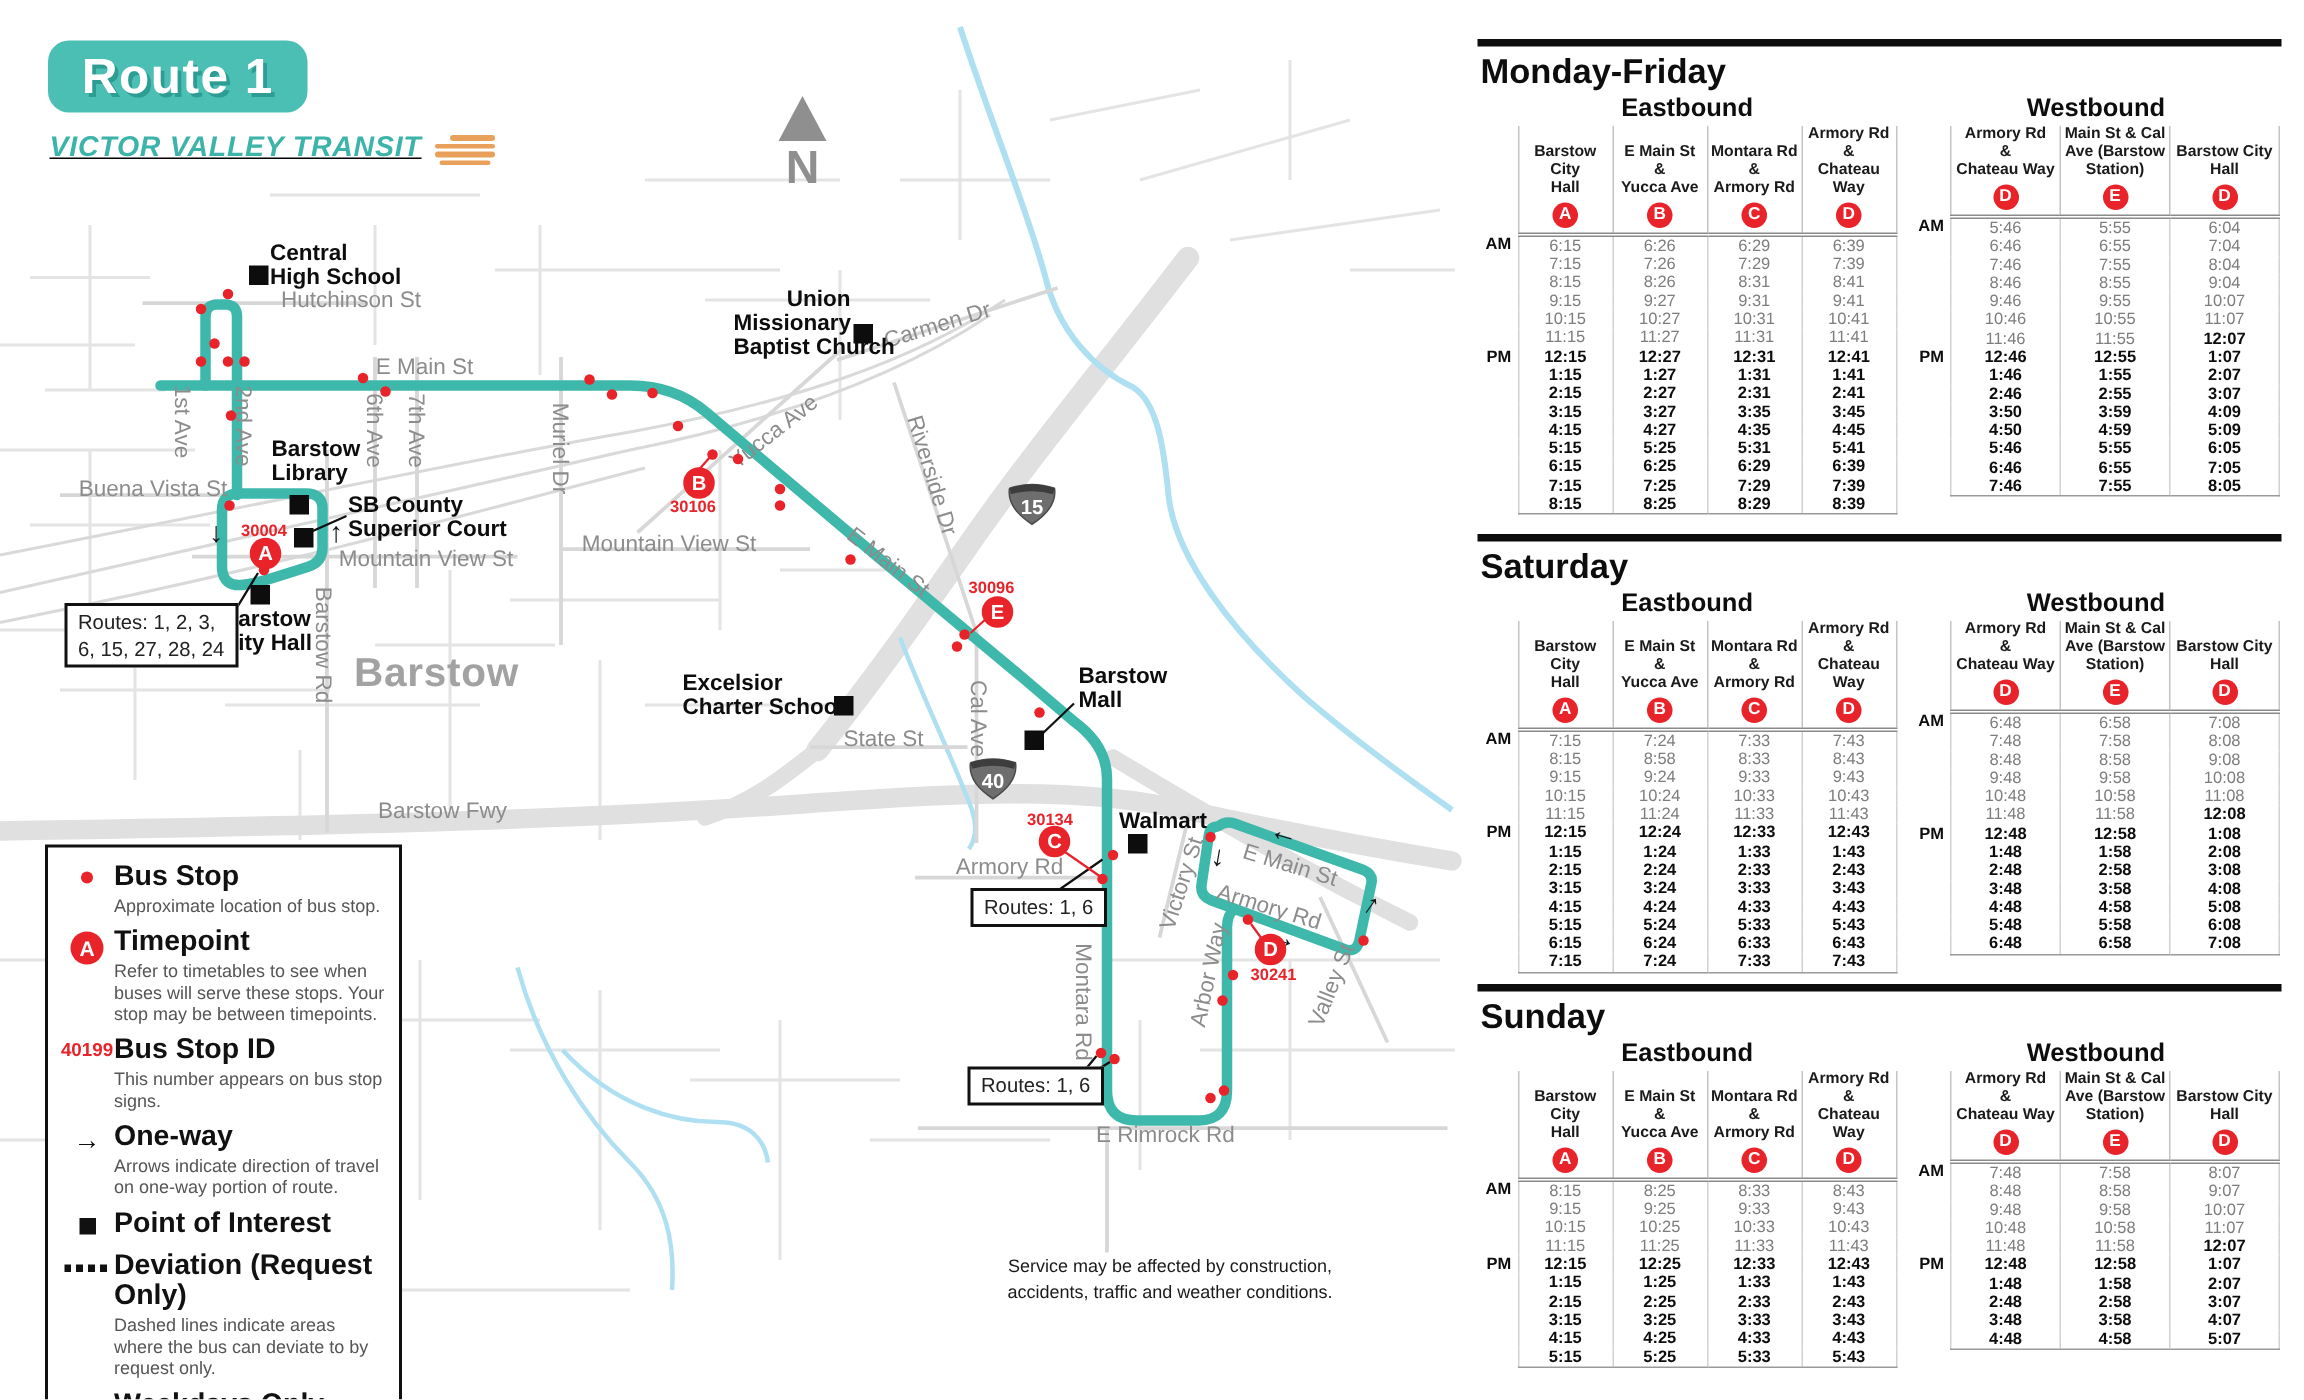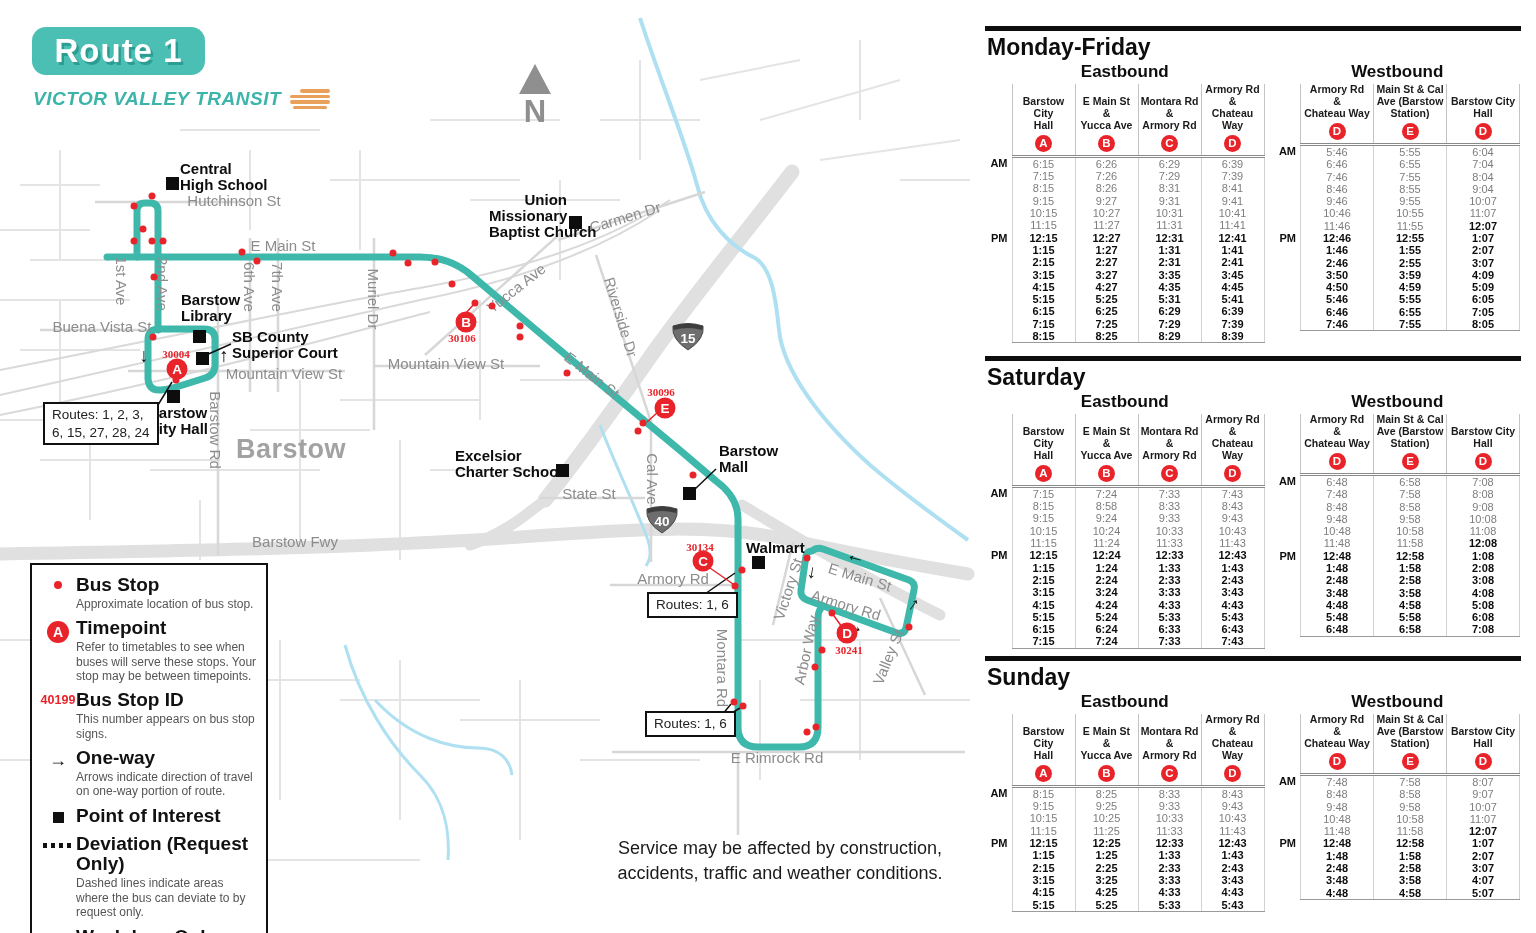"VICTOR VALLEY TRANSIT" .agency { align-items: center -> flex-end; text-decoration: none -> underline }
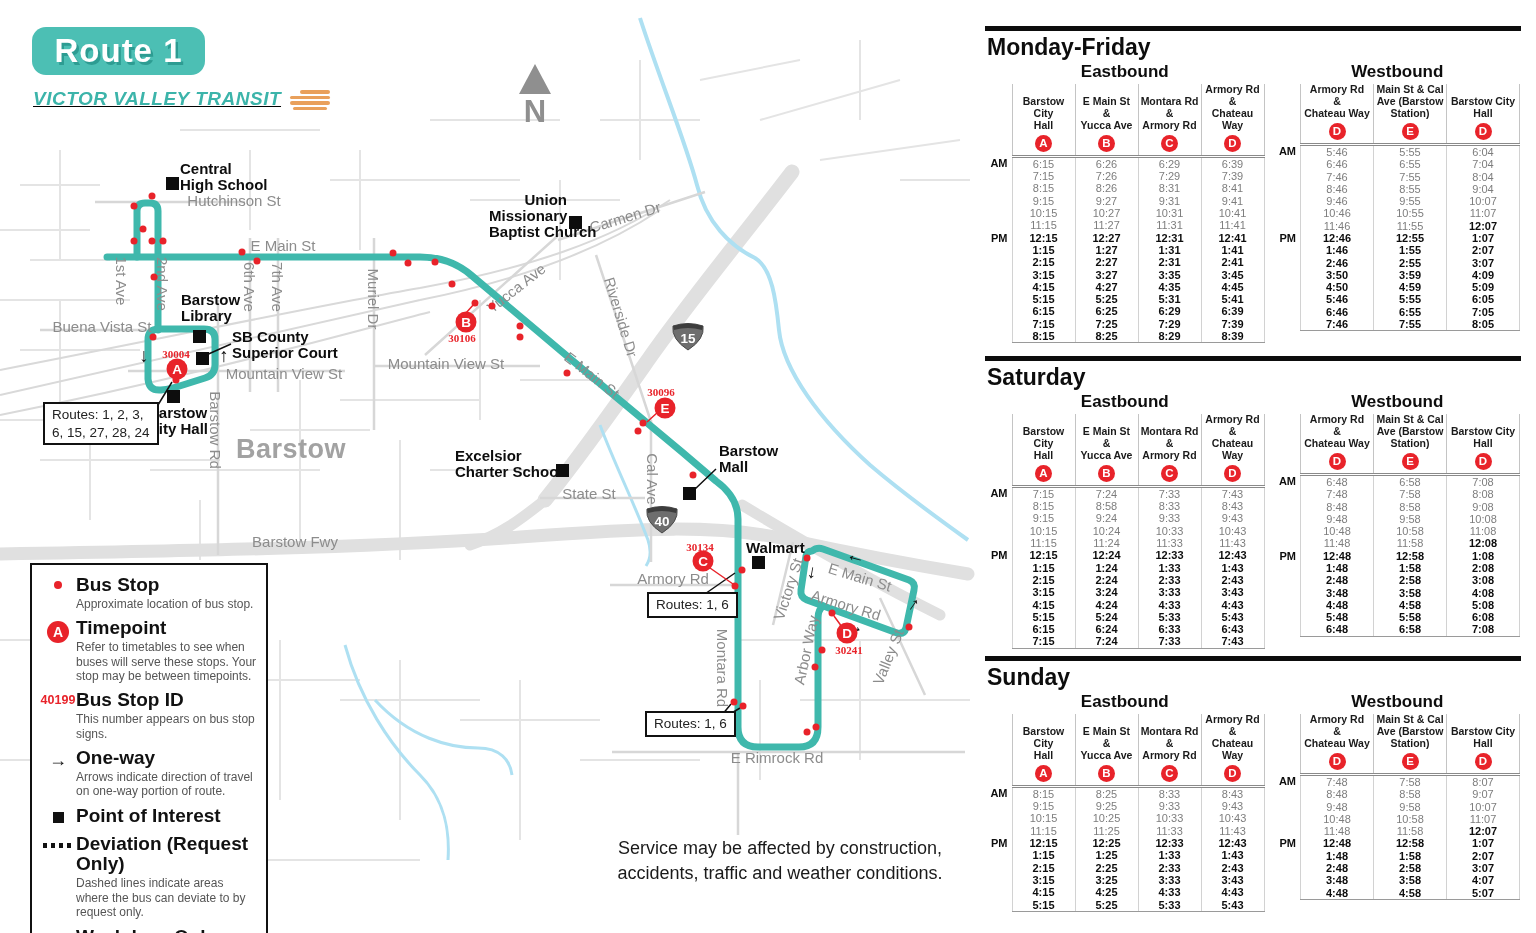"30106" .stopid { font-family: Liberation Serif, serif -> none }
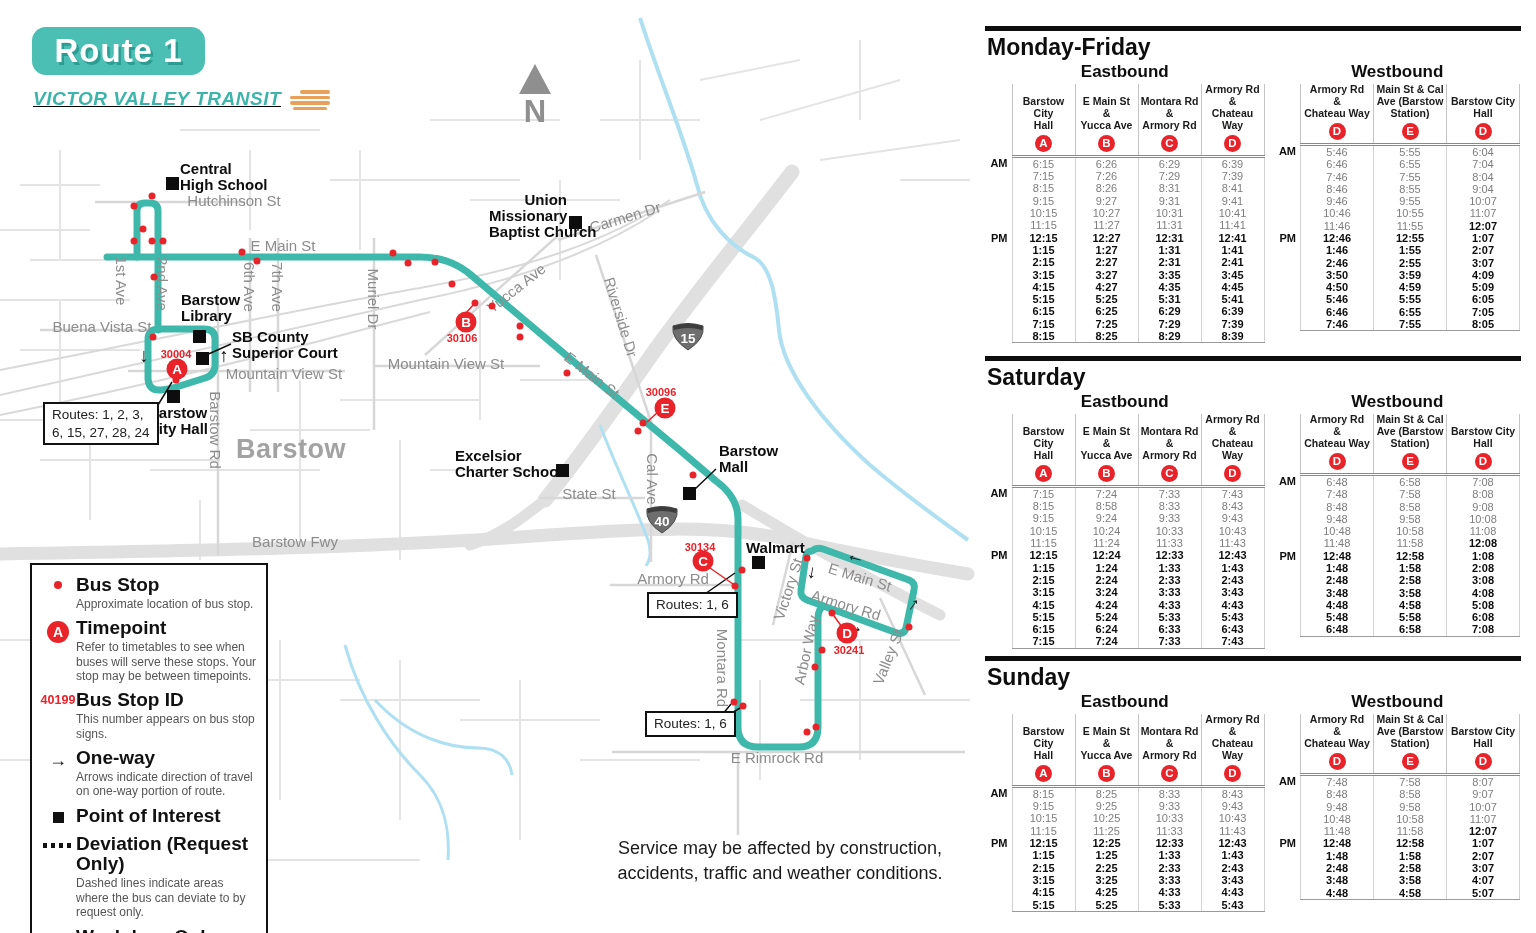"Service may be affected by" .disclaimer { font-size: 18px -> 12px }
